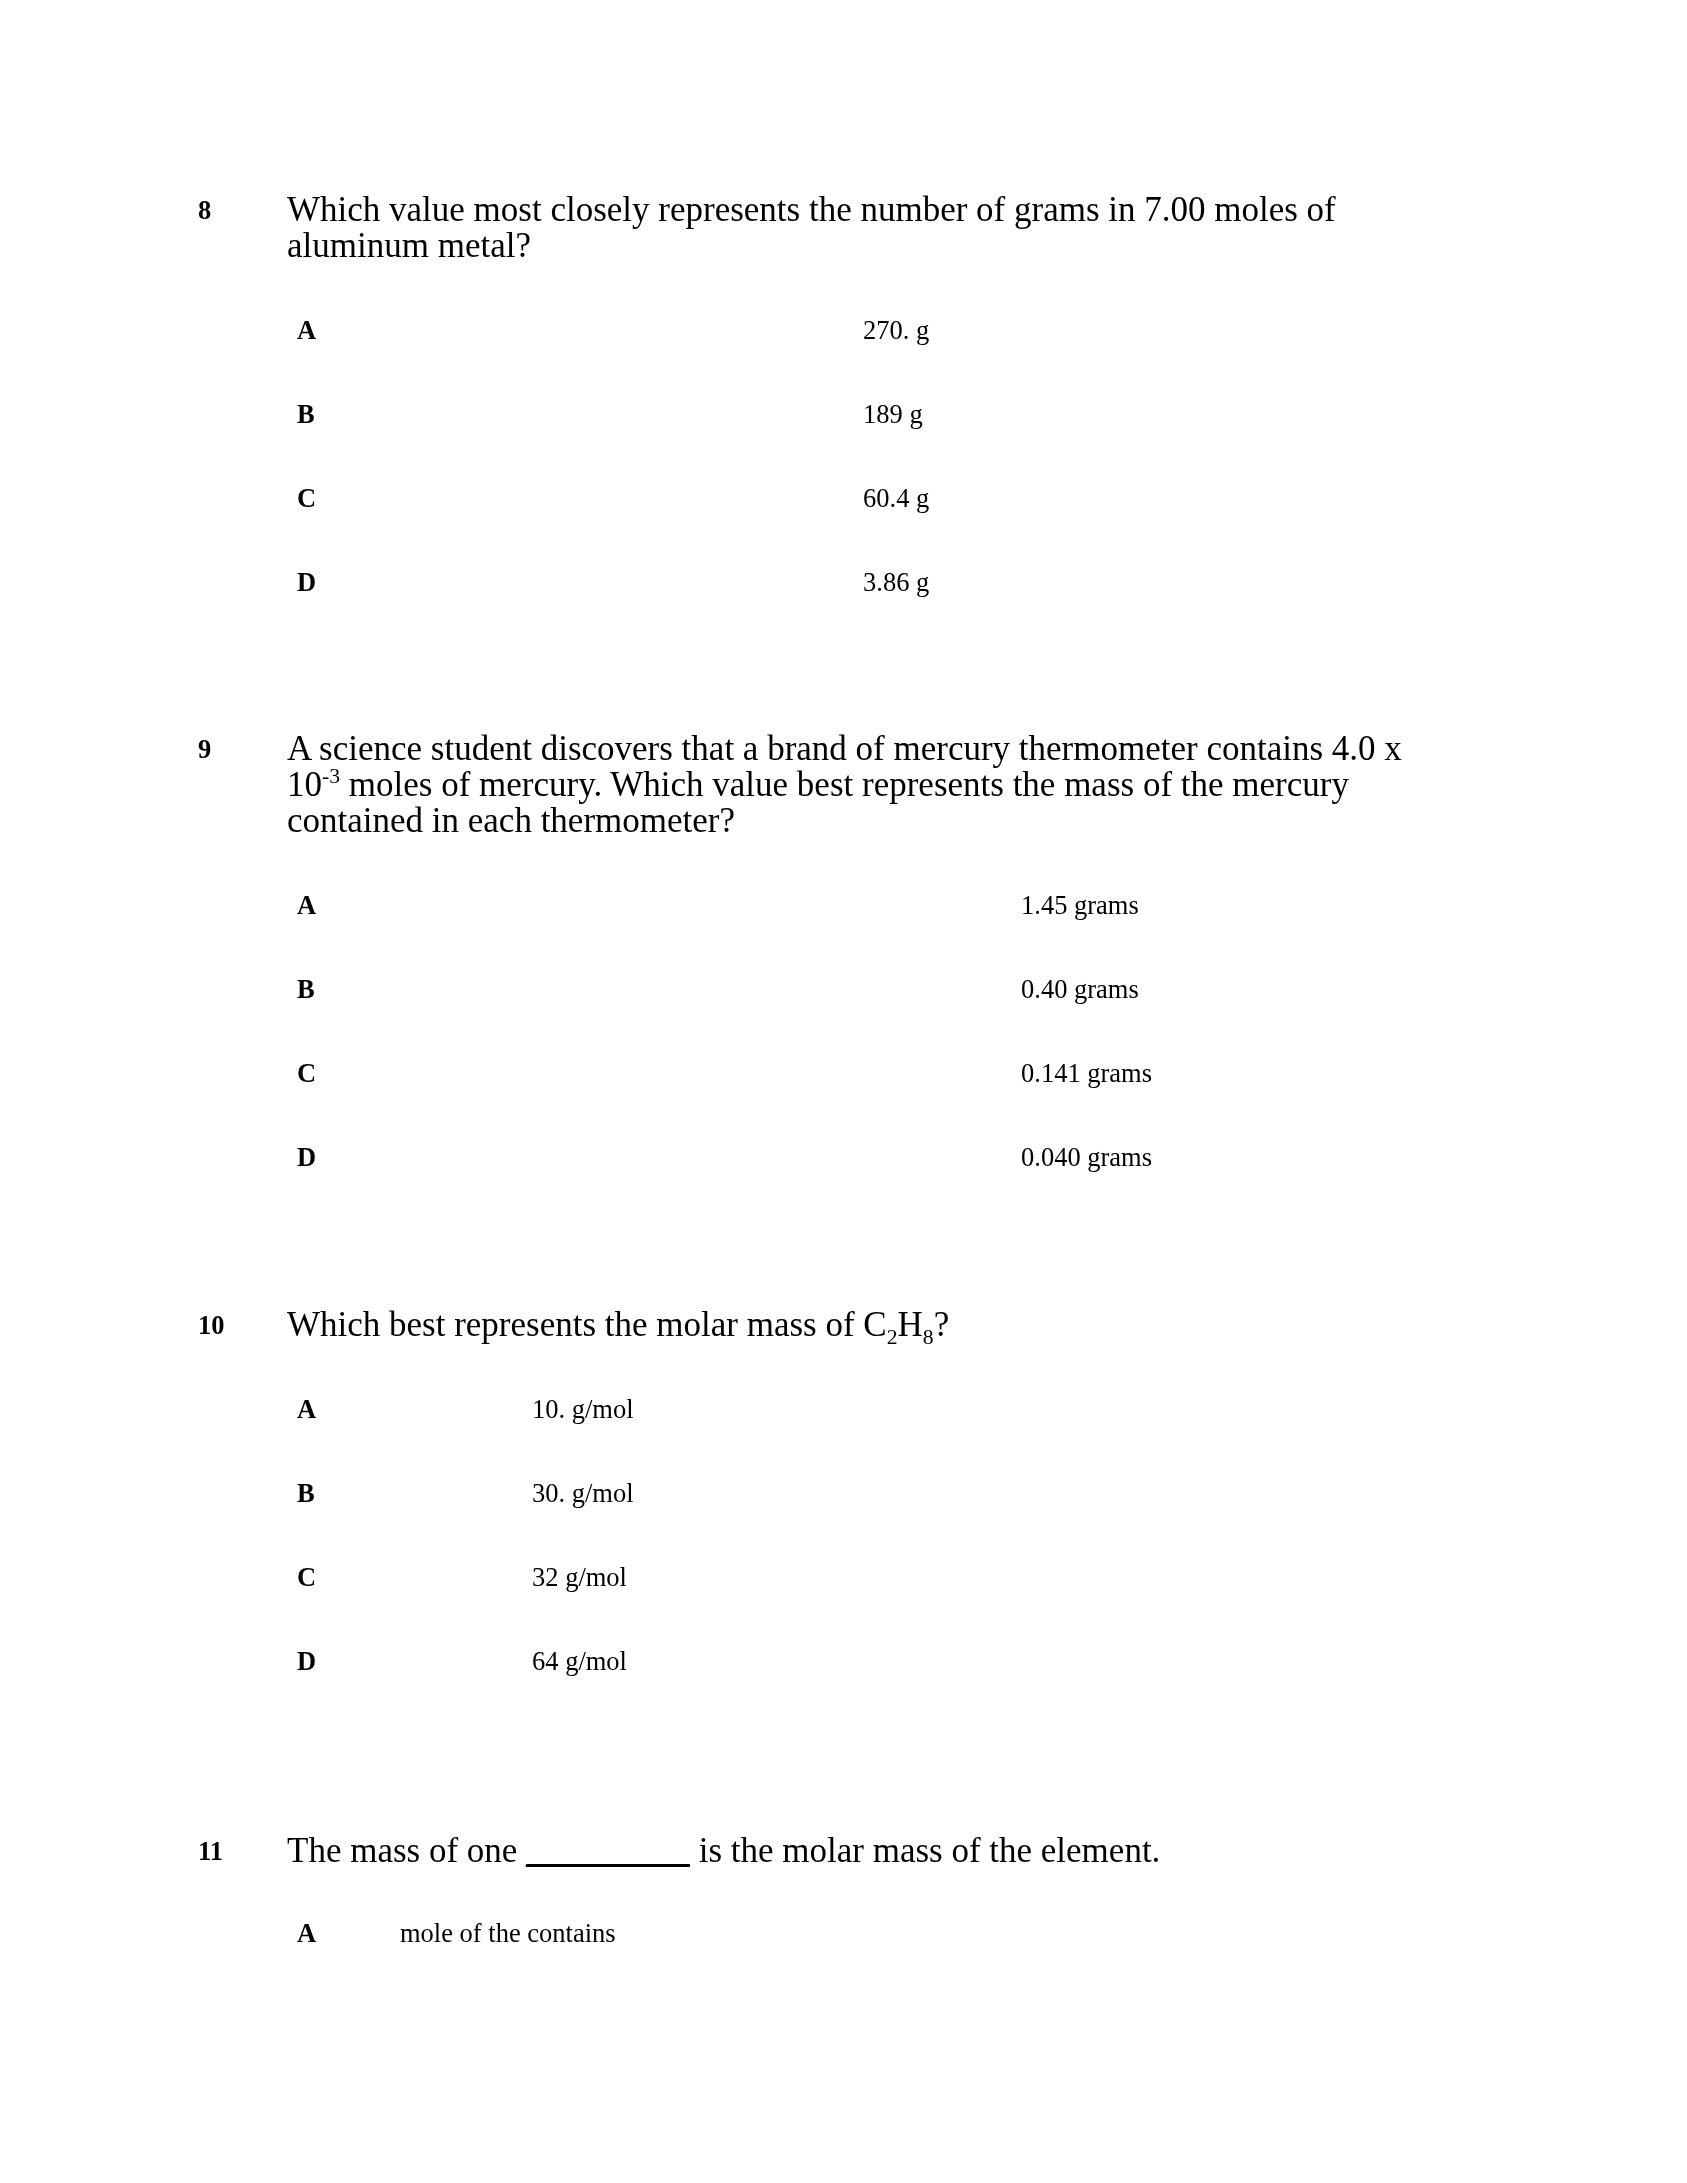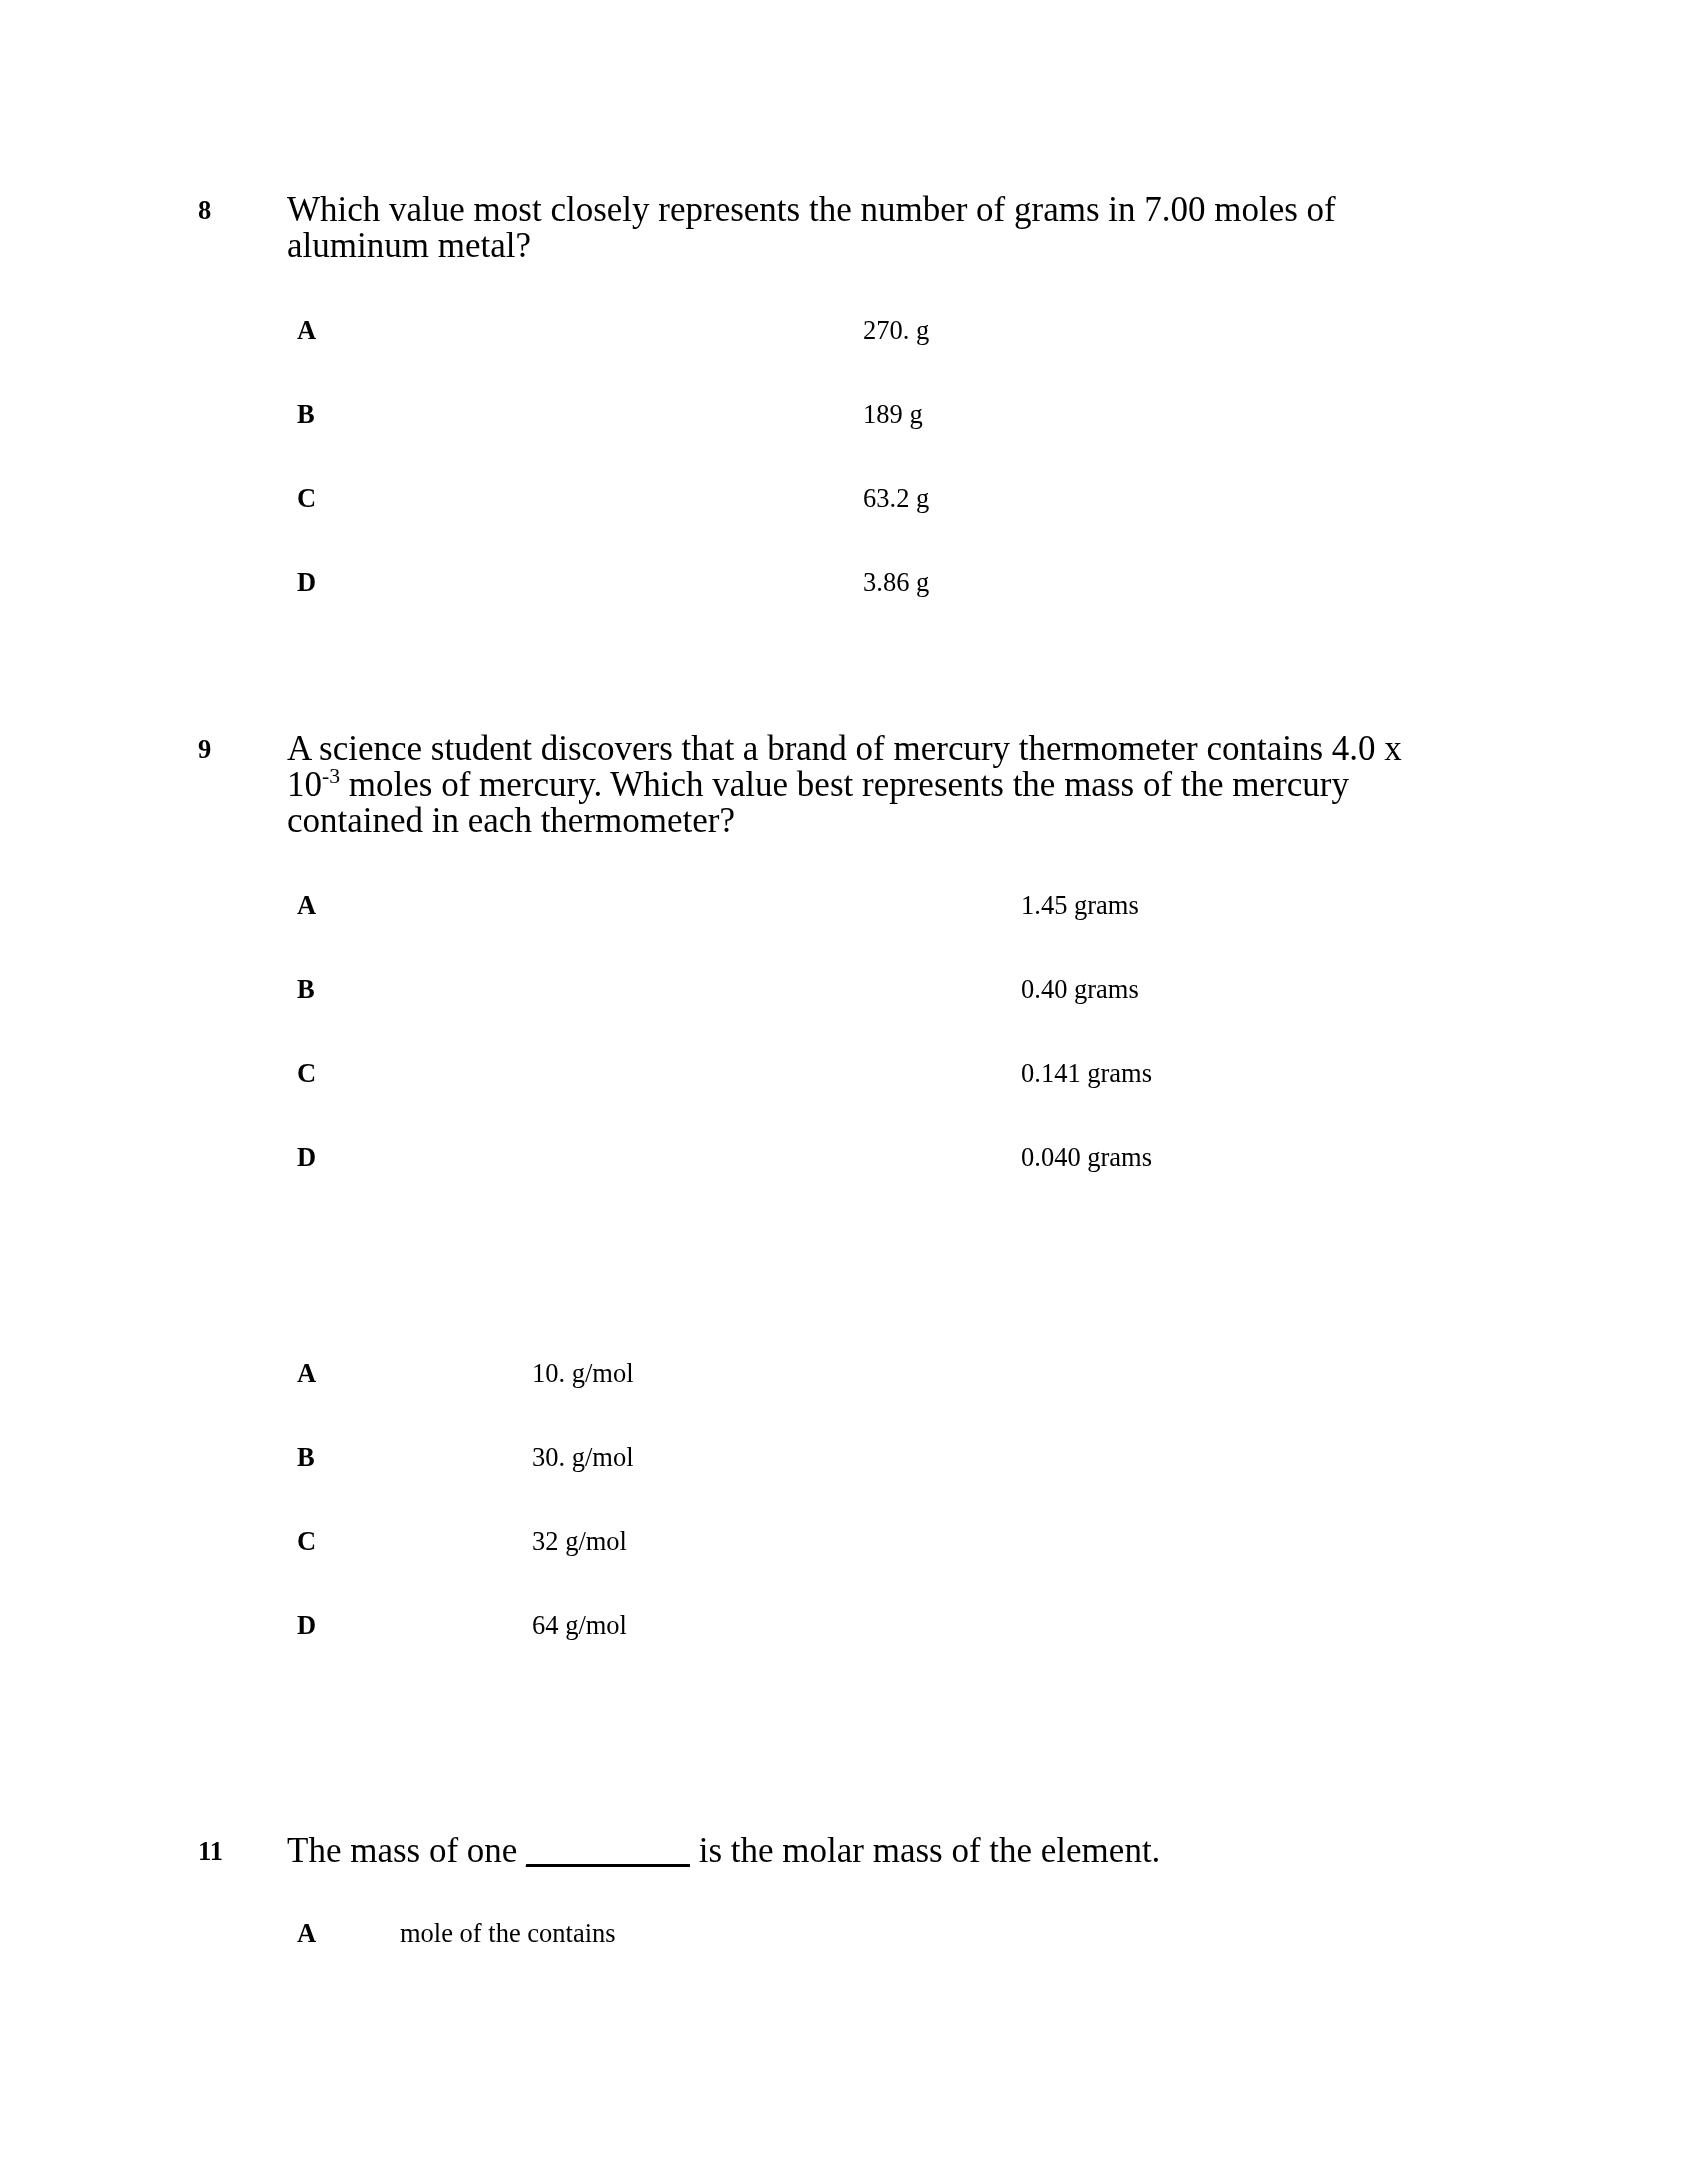"63.2 g" span.opt-value { text: 63.2 -> 60.4 }
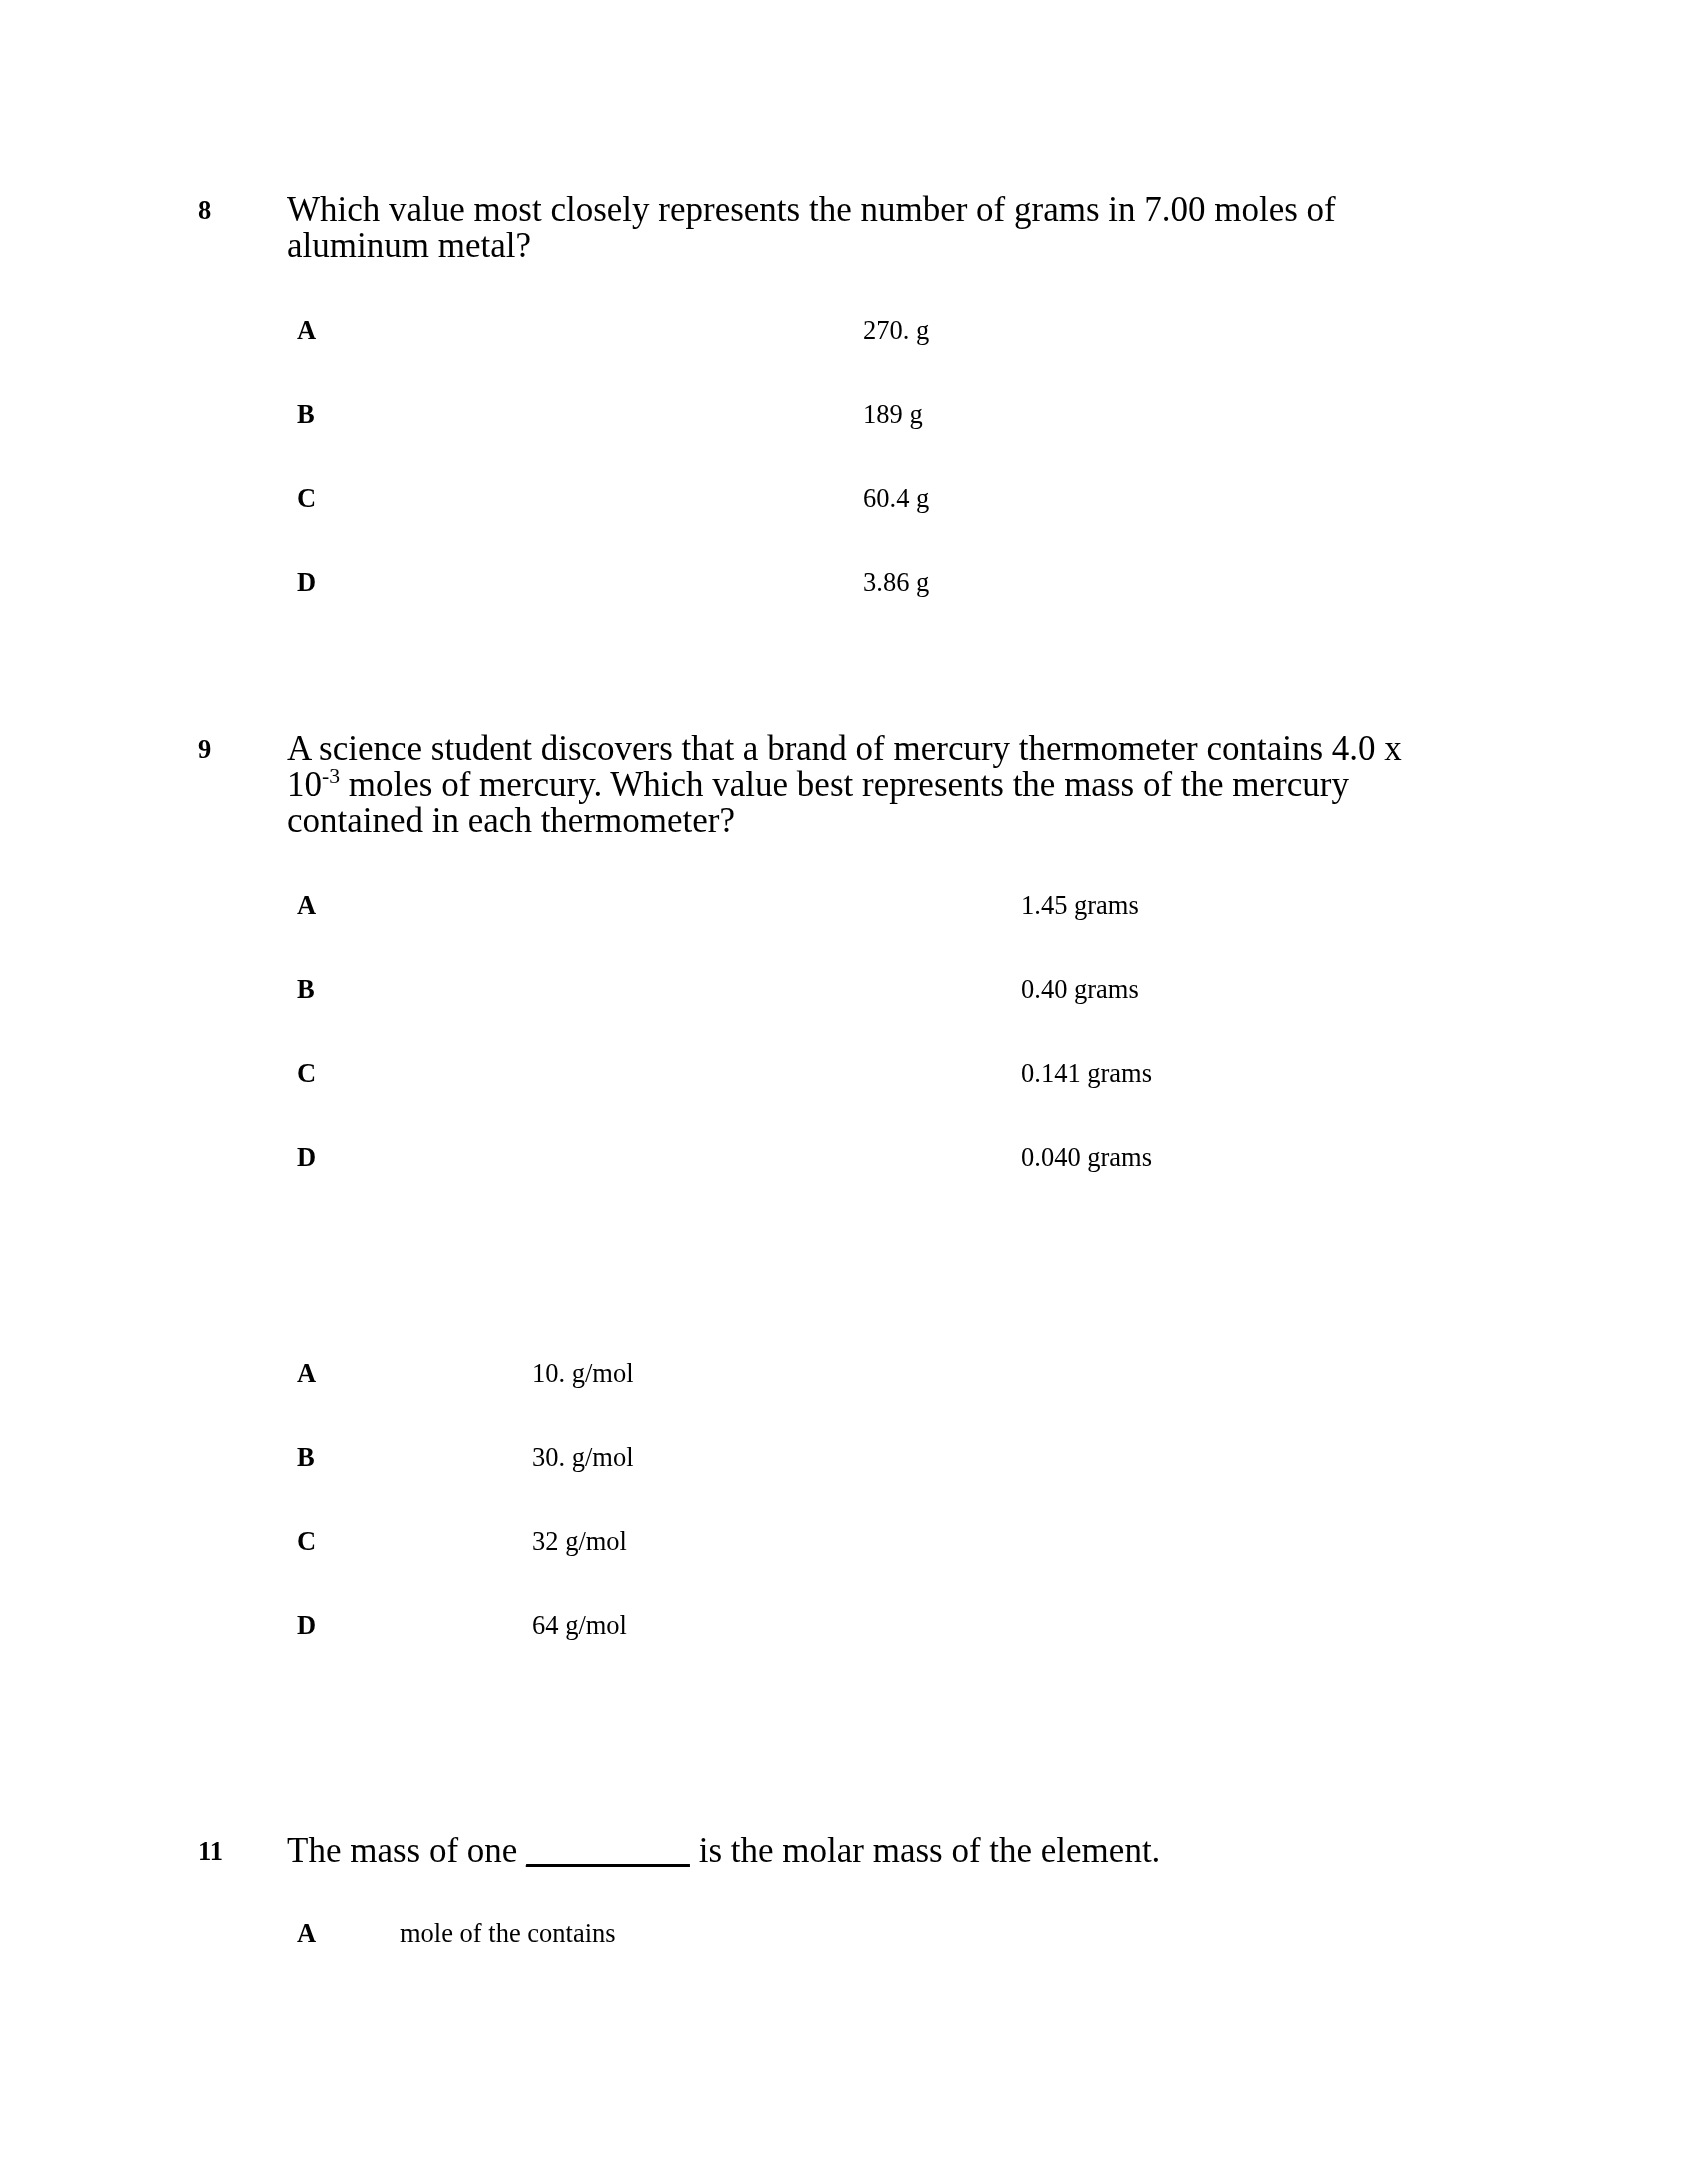"10" div.q-row { html: none -> <div> <div>10</div> <div><span>Which best represents the molar mass of C</span><sub>2</sub><span>H</span><sub>8</sub><span>?</span></div> </div> }
